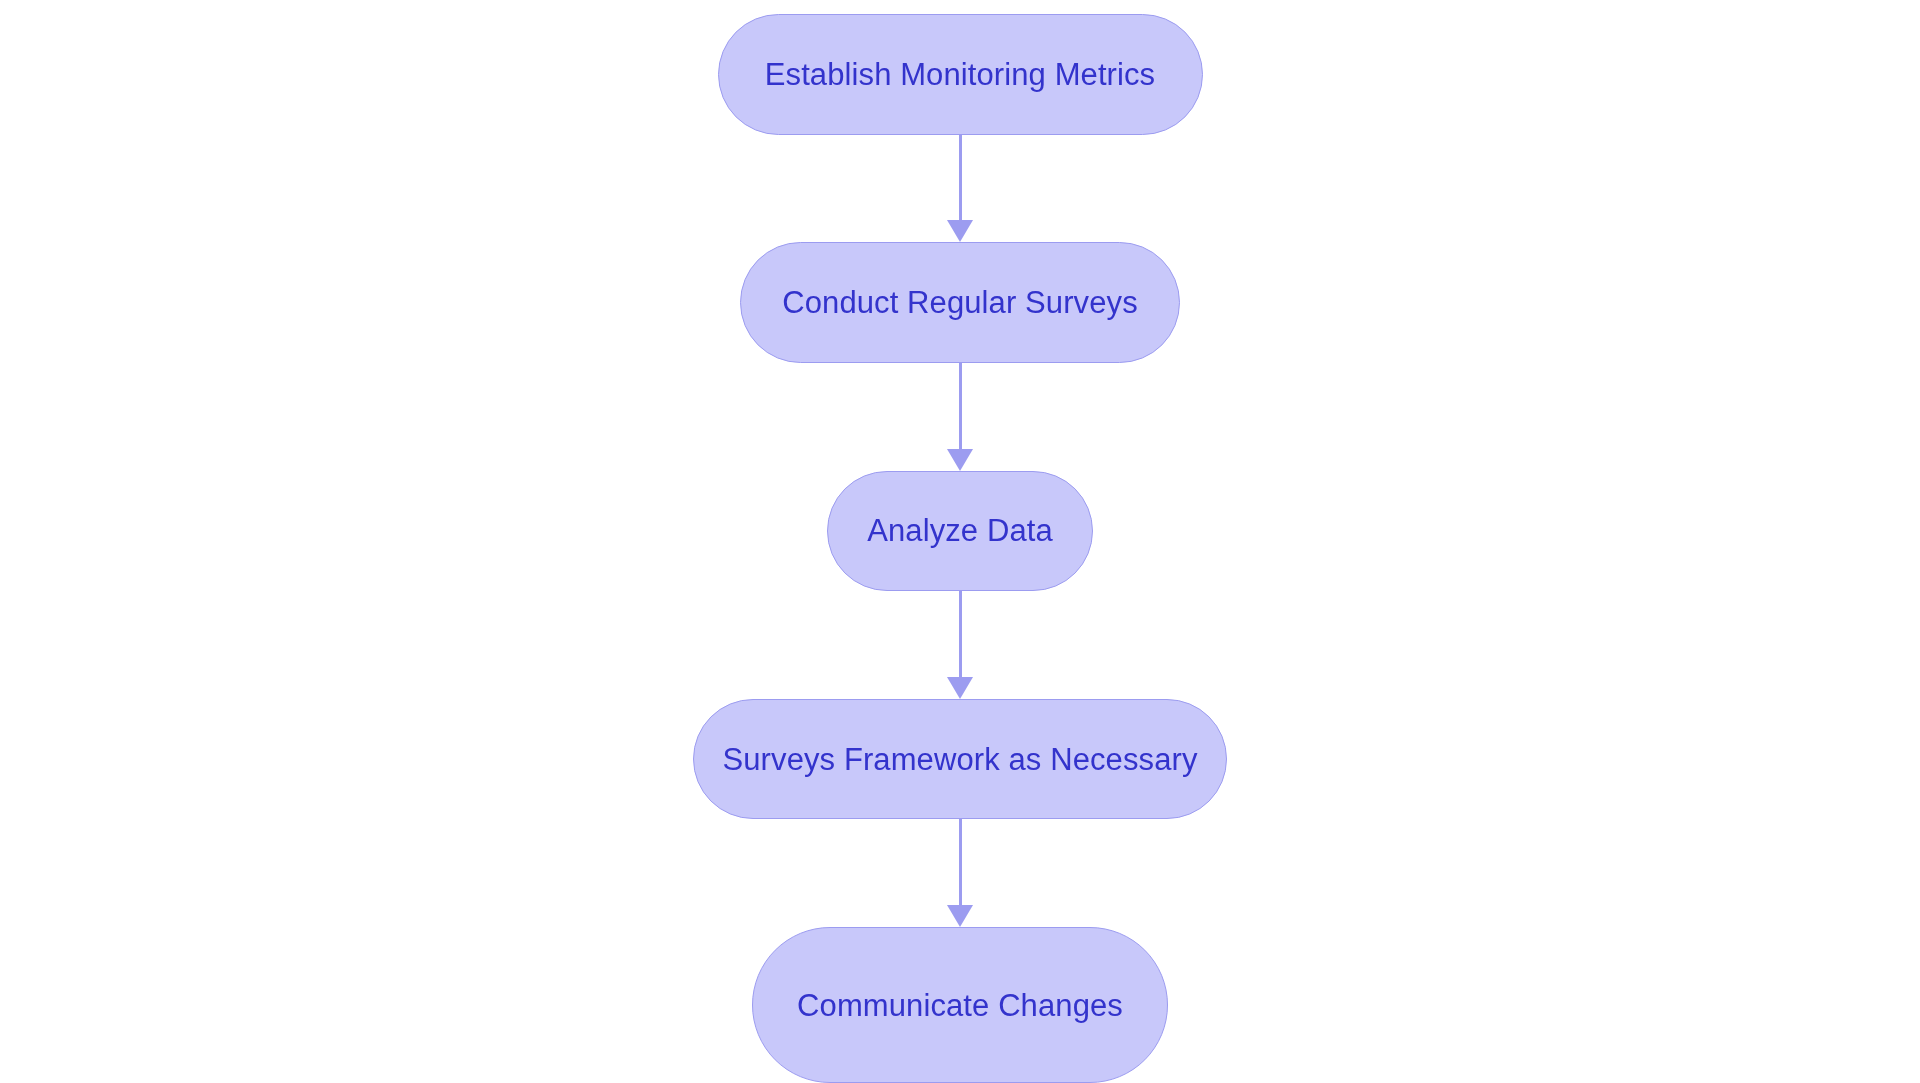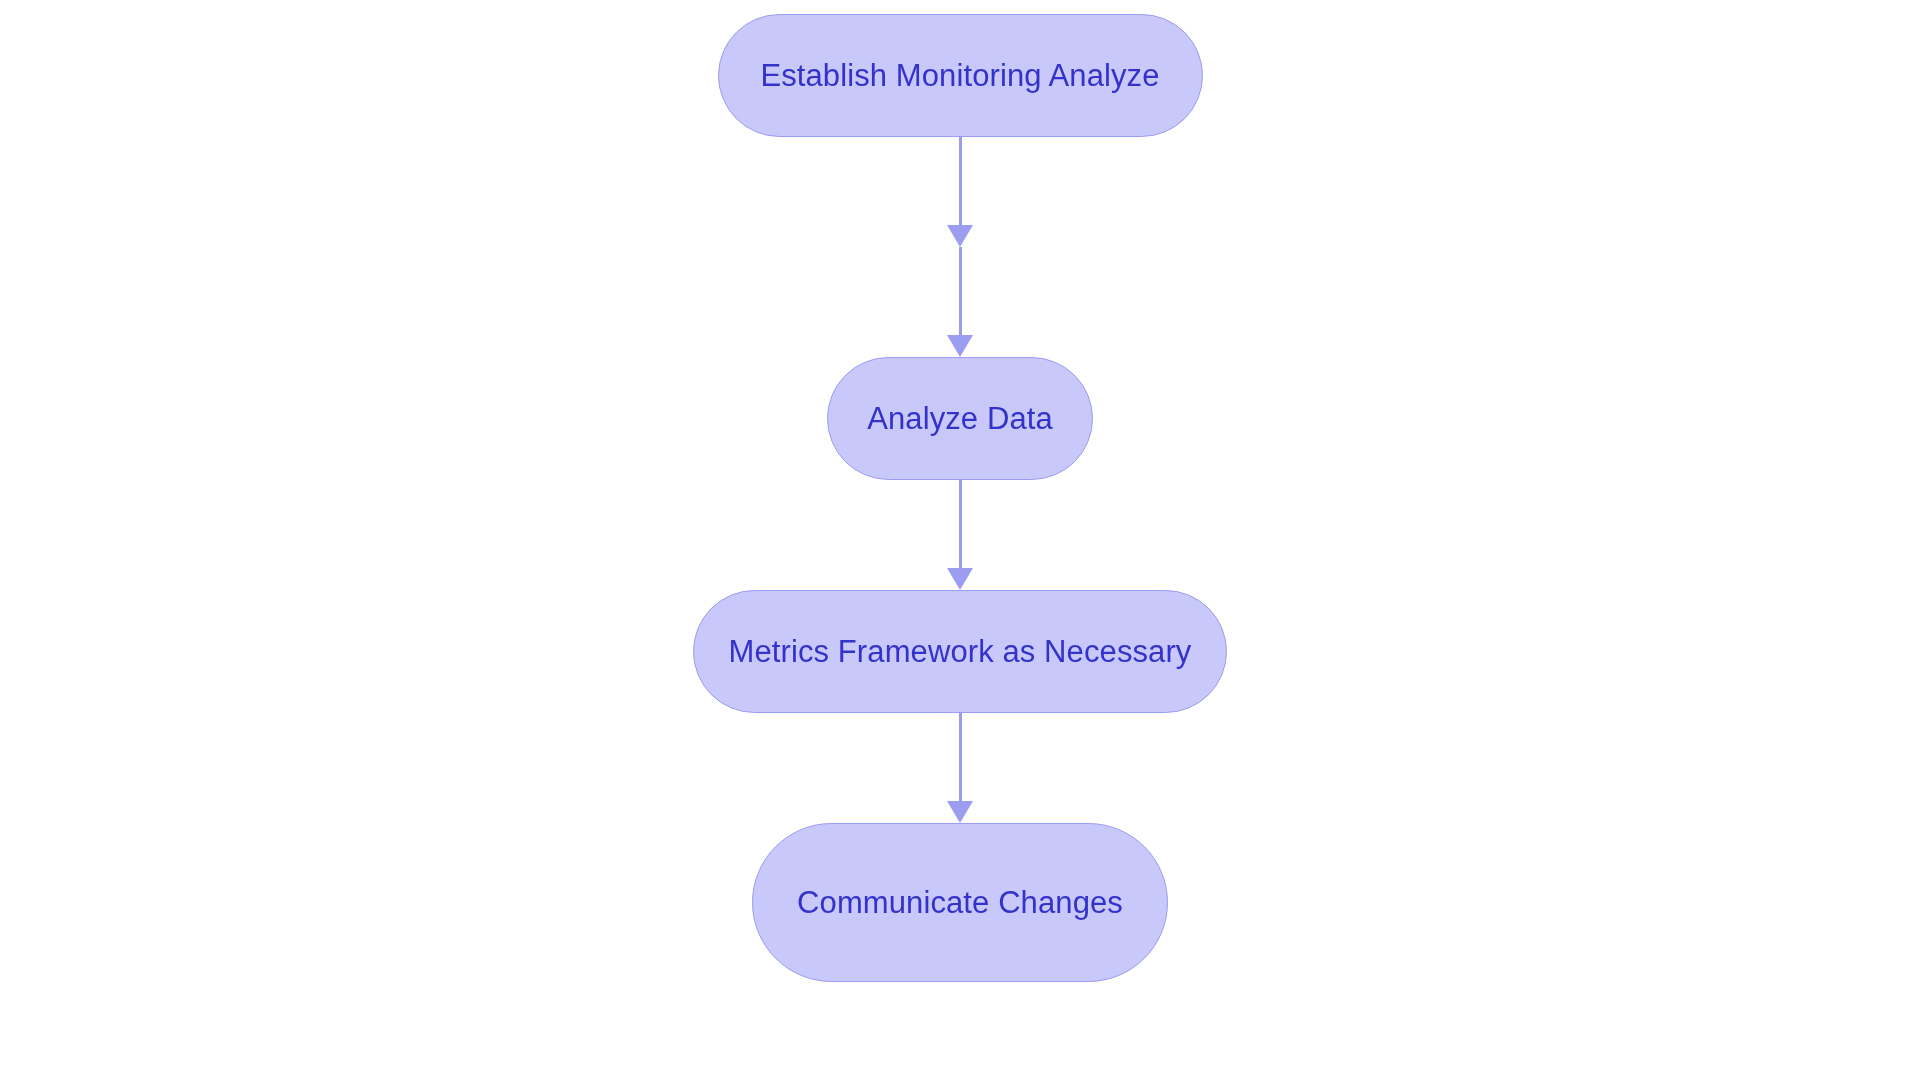"Establish Monitoring Analyze" span.node-label { text: Analyze -> Metrics }
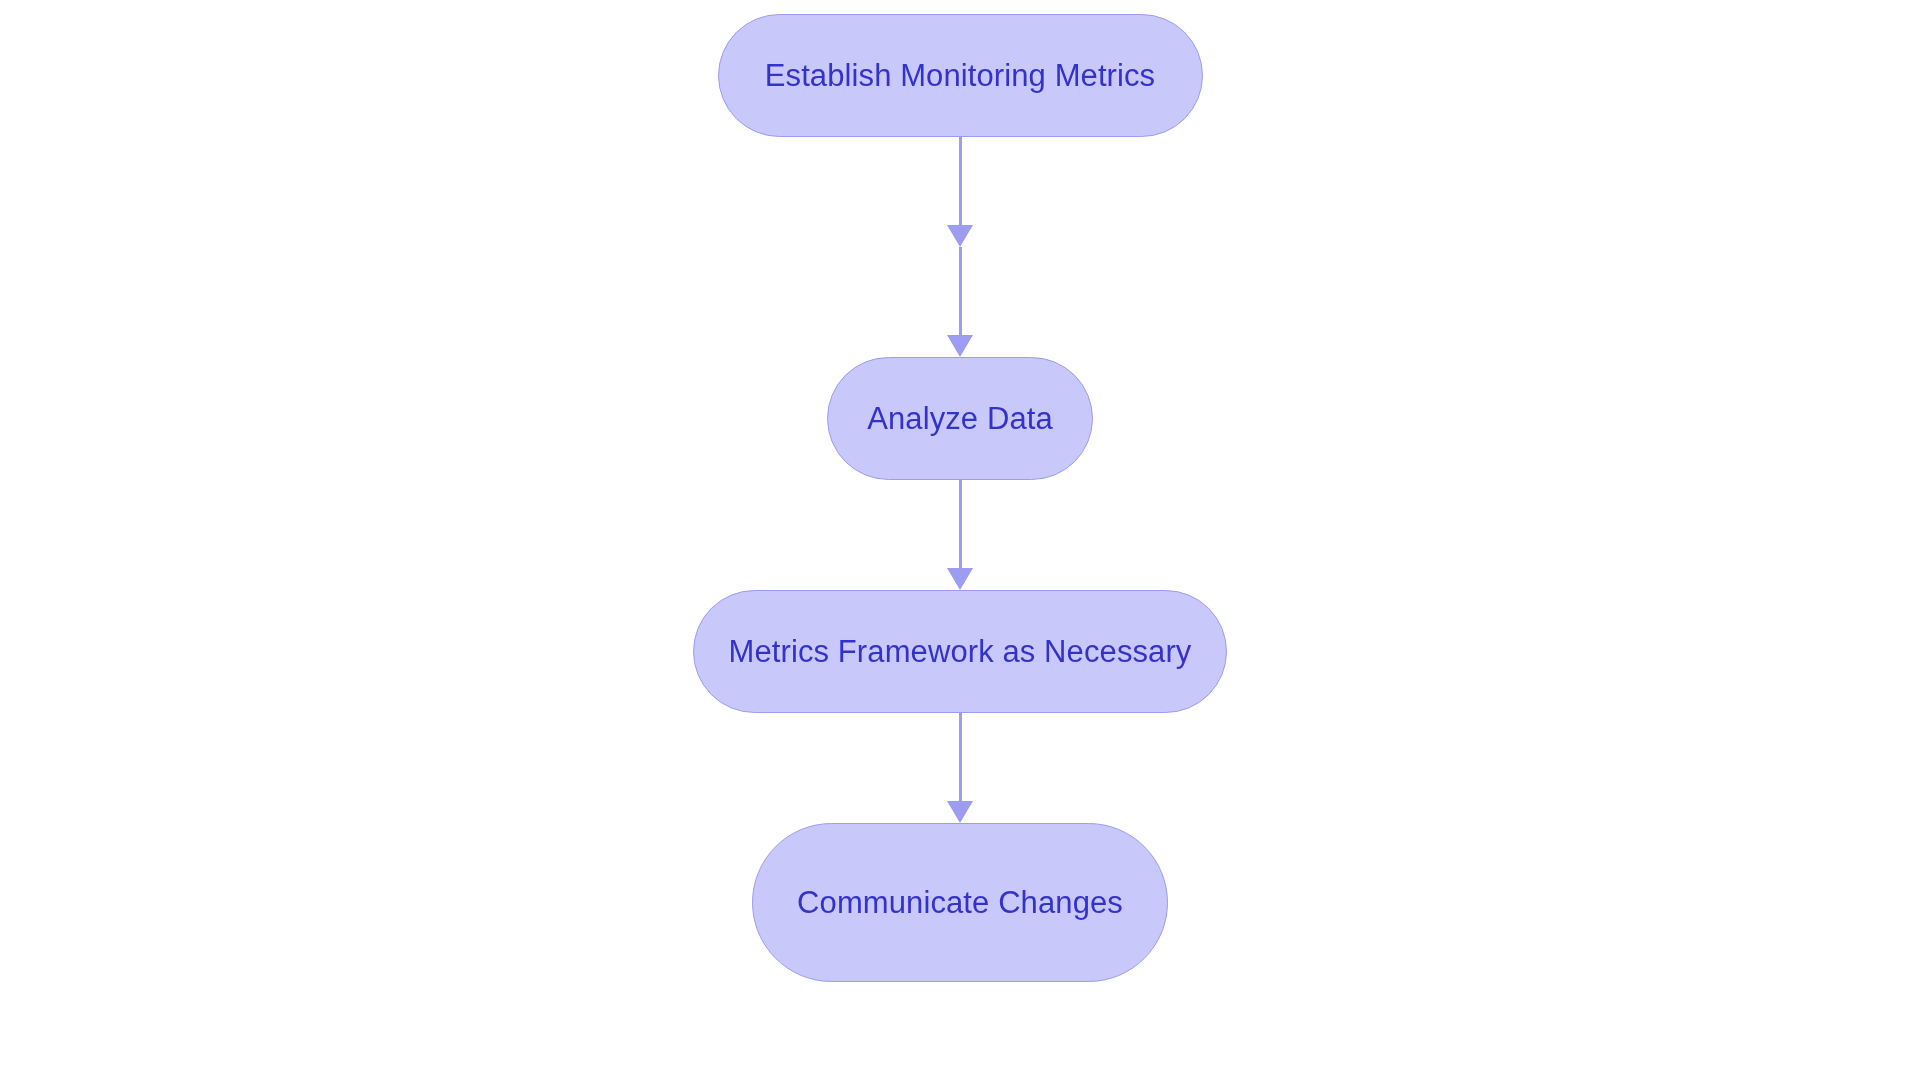"Conduct Regular Surveys" div.node { html: none -> <div> <span>Conduct Regular Surveys</span> </div> }
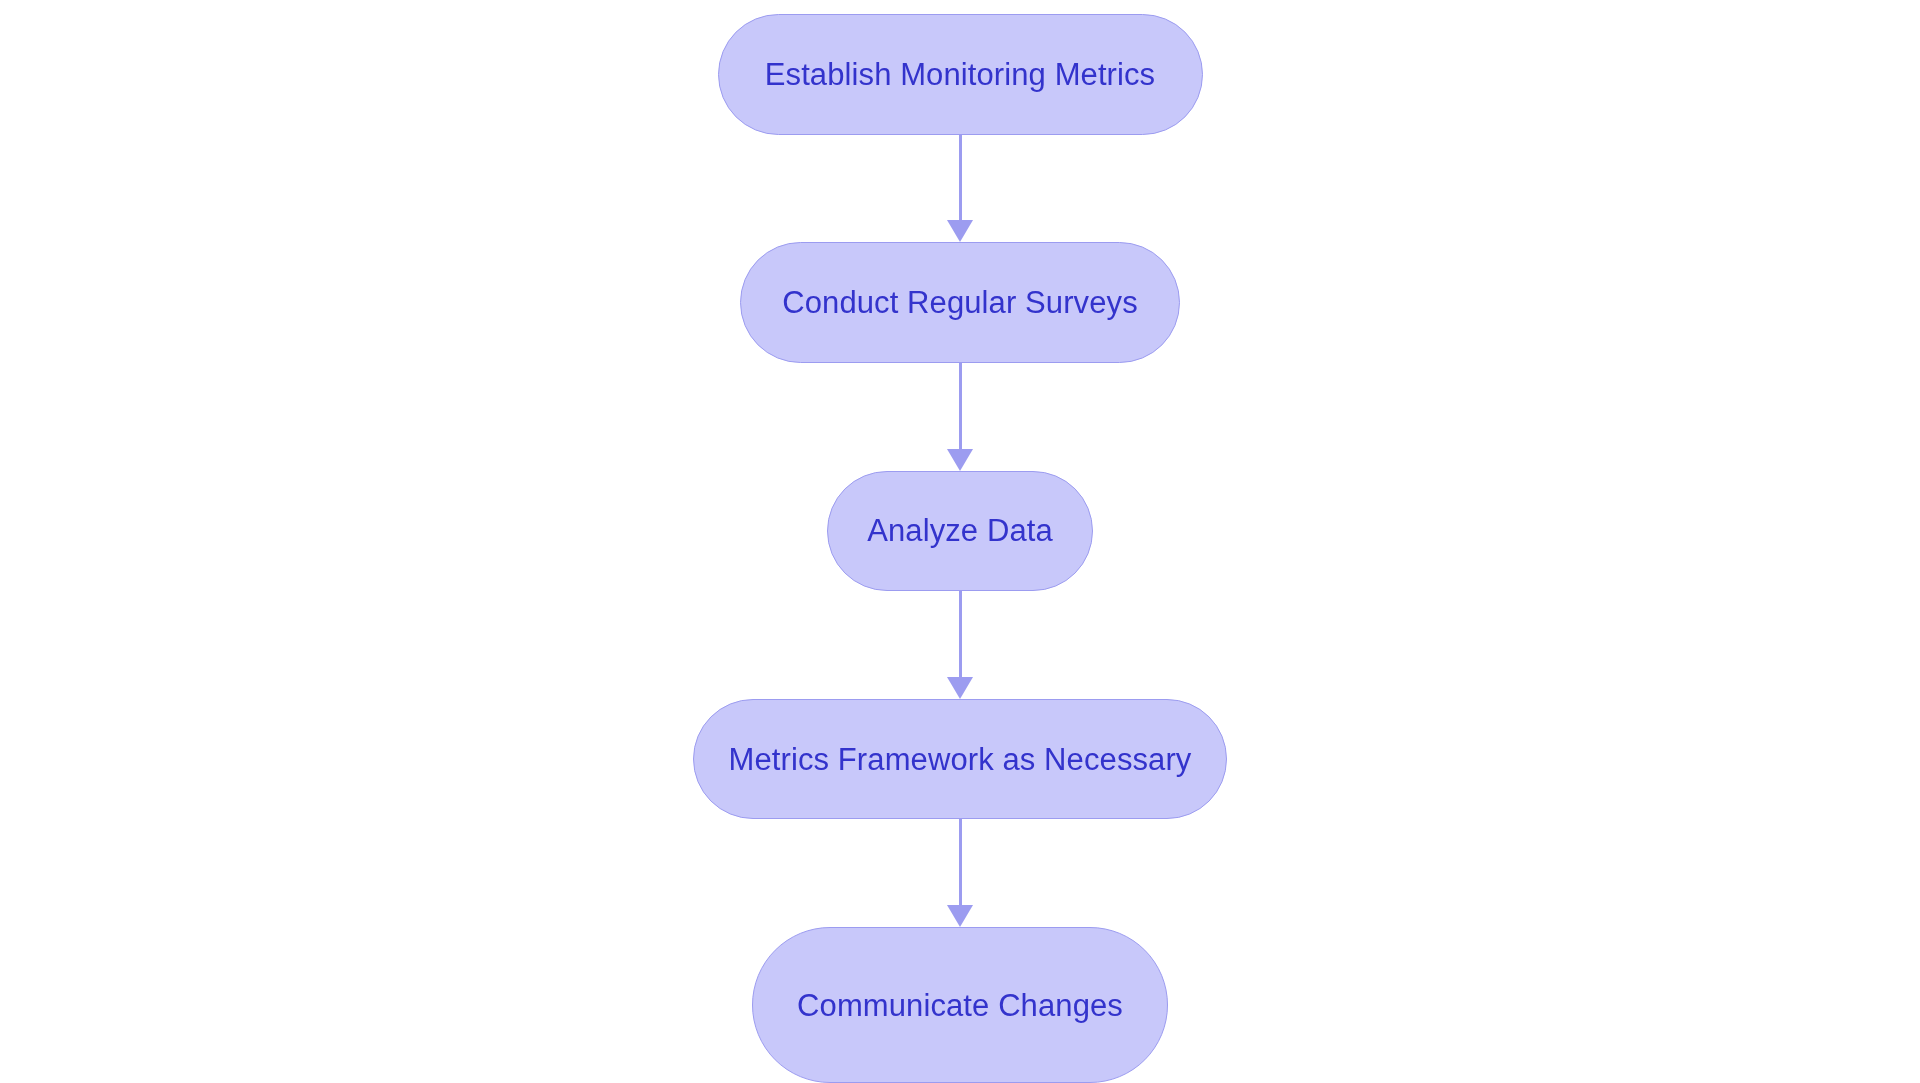"Metrics Framework as Necessary" span.node-label { text: Metrics -> Surveys }
